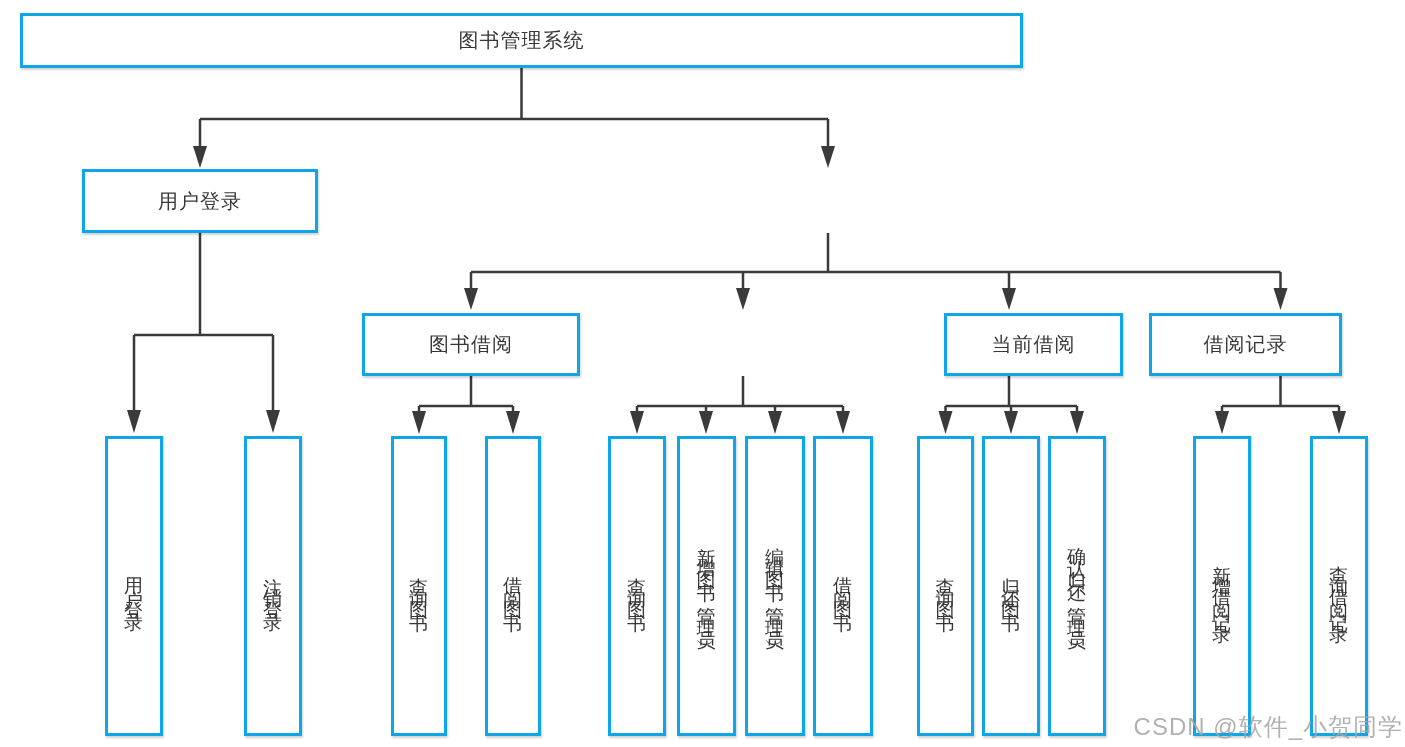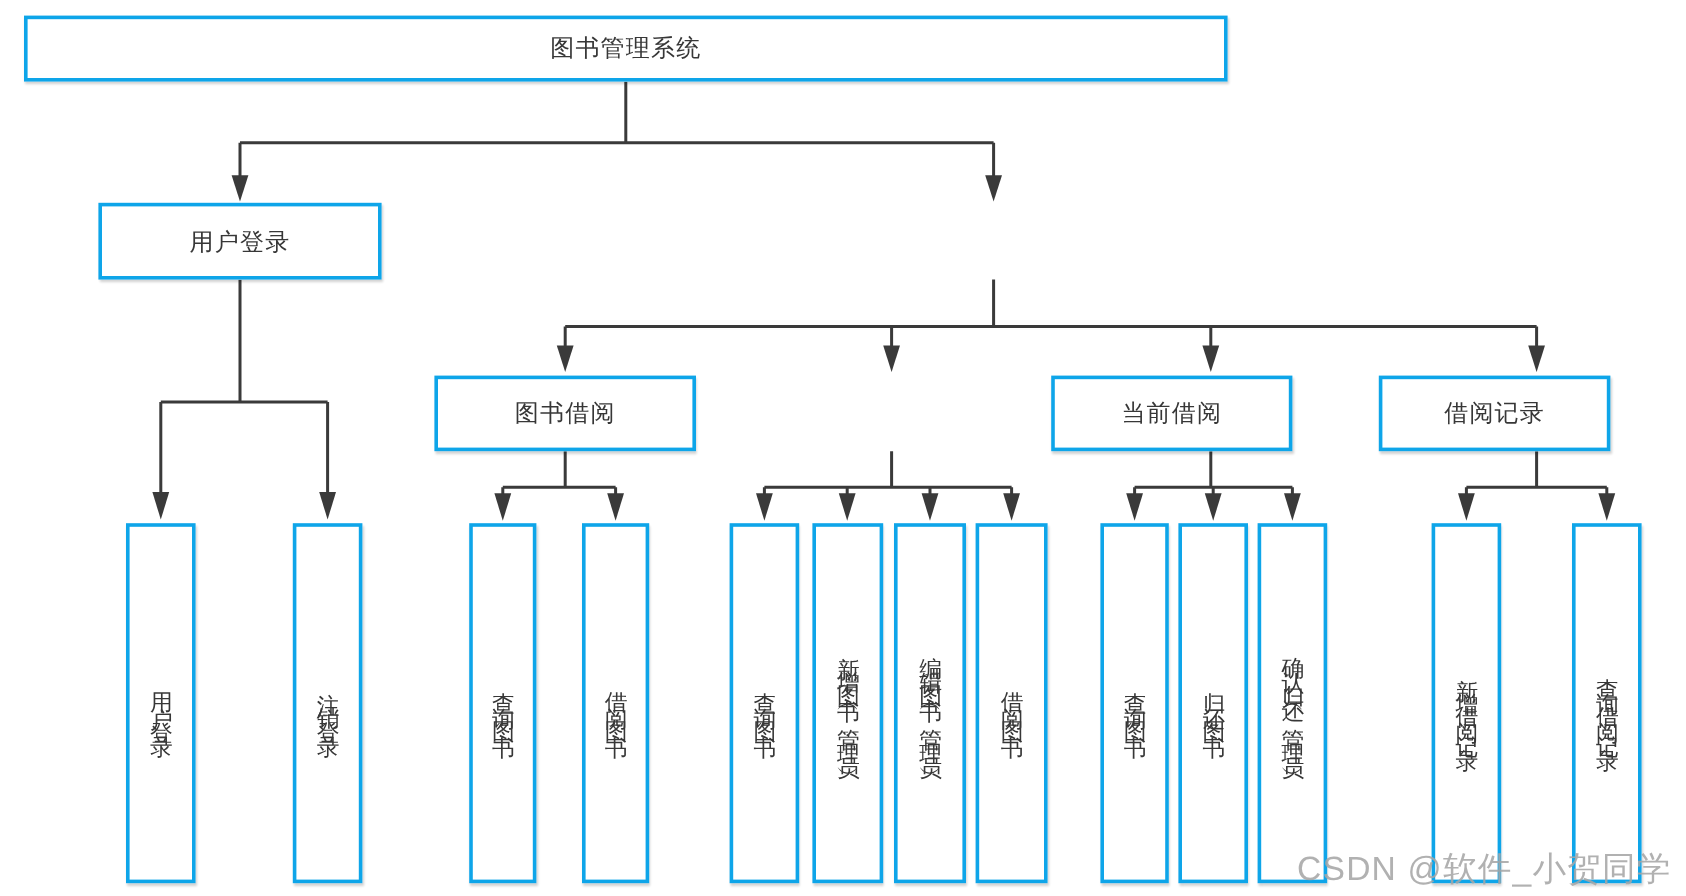"当前借阅" div.node { left: 876px -> 944px; width: 201px -> 179px }
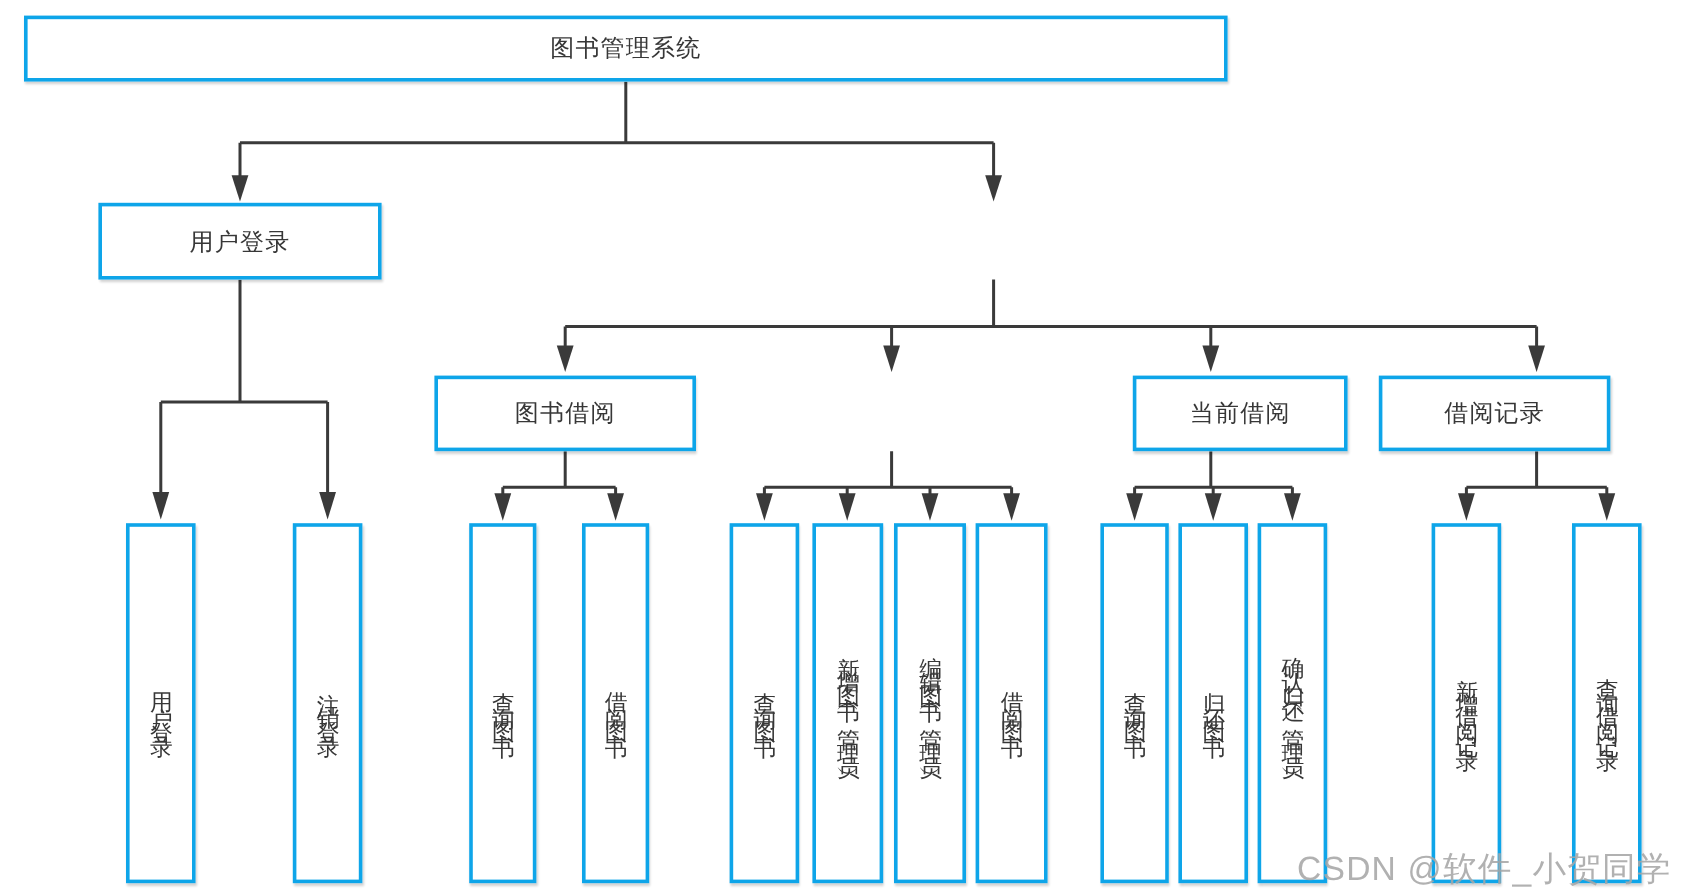"CSDN @软件_小贺同学" .watermark { font-size: 28px -> 24px; right: 12px -> 2px }
